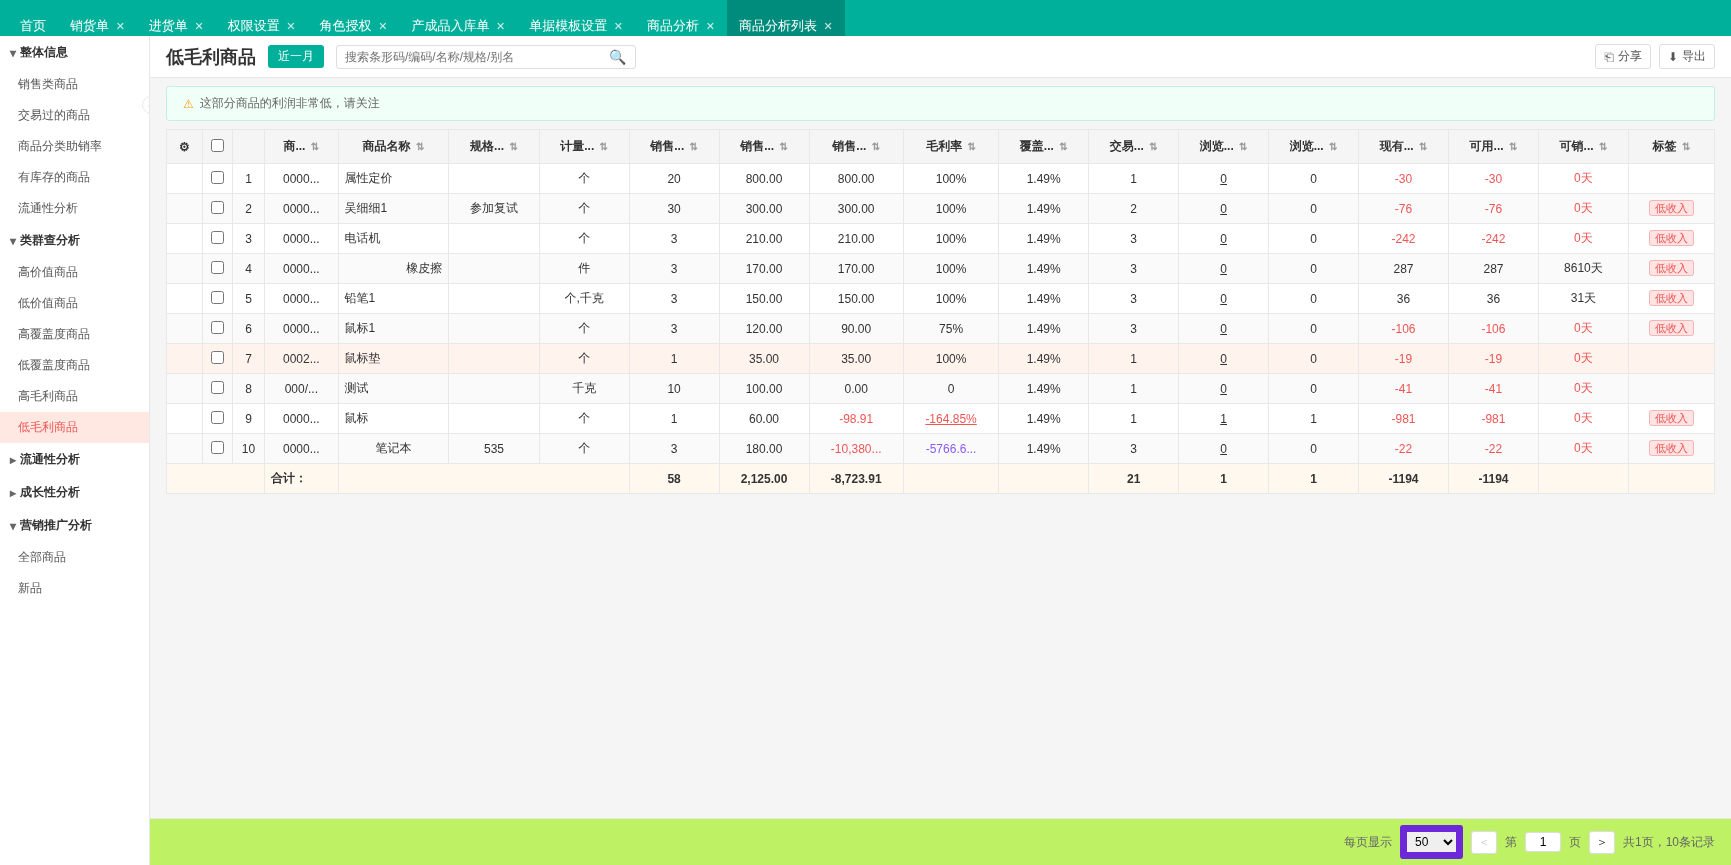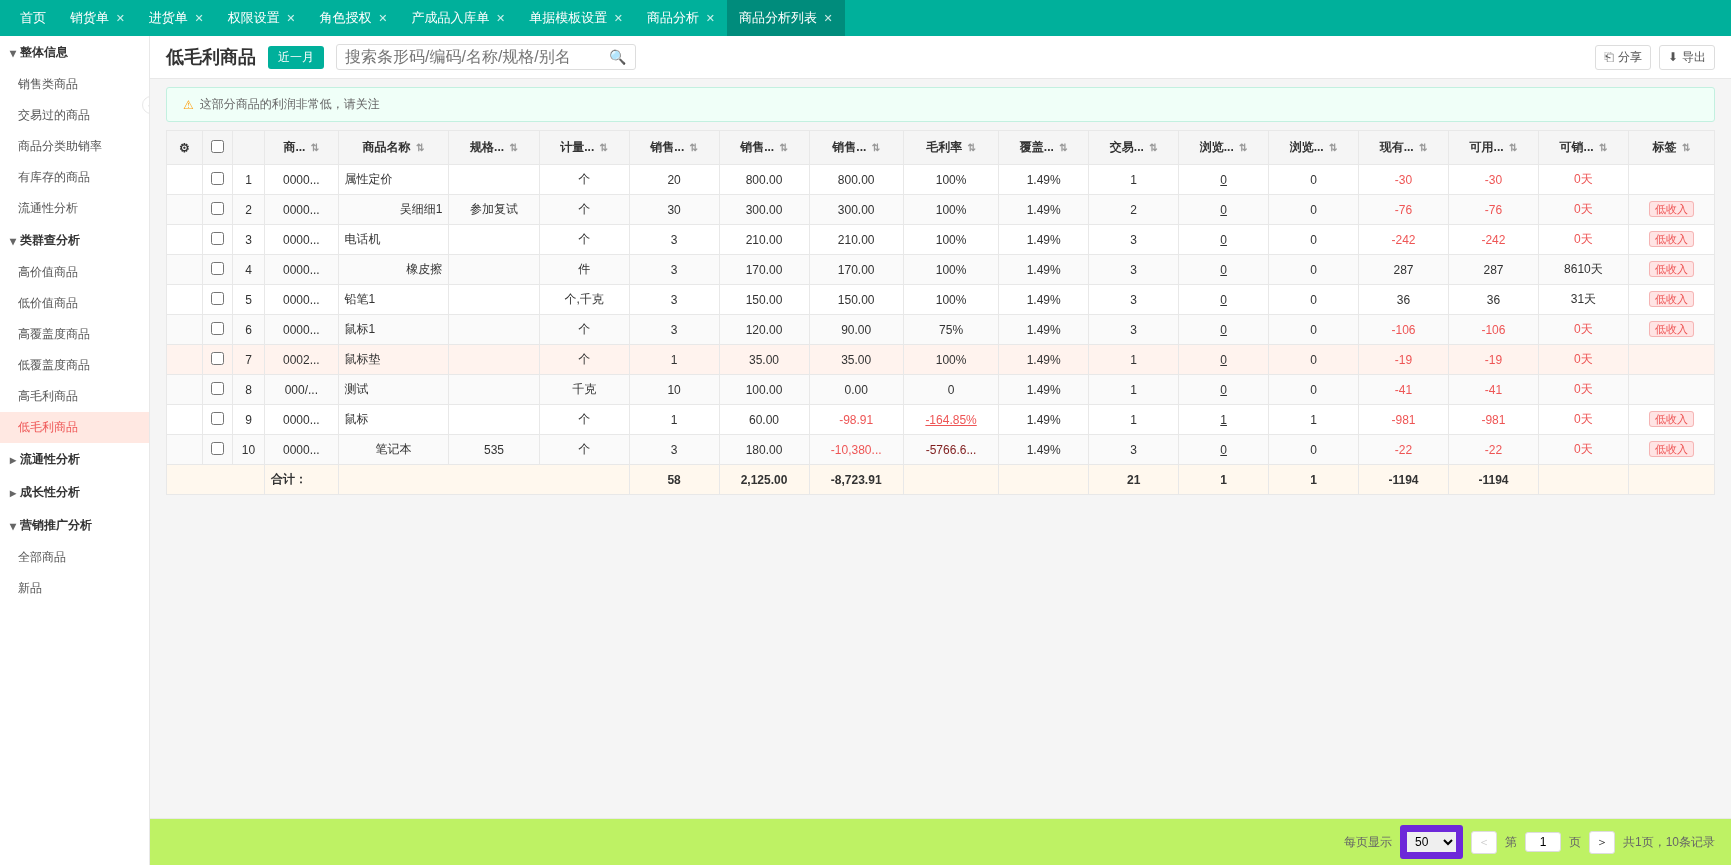"首页" .top-nav .nav-item { padding: 0 12px -> 8px 12px }
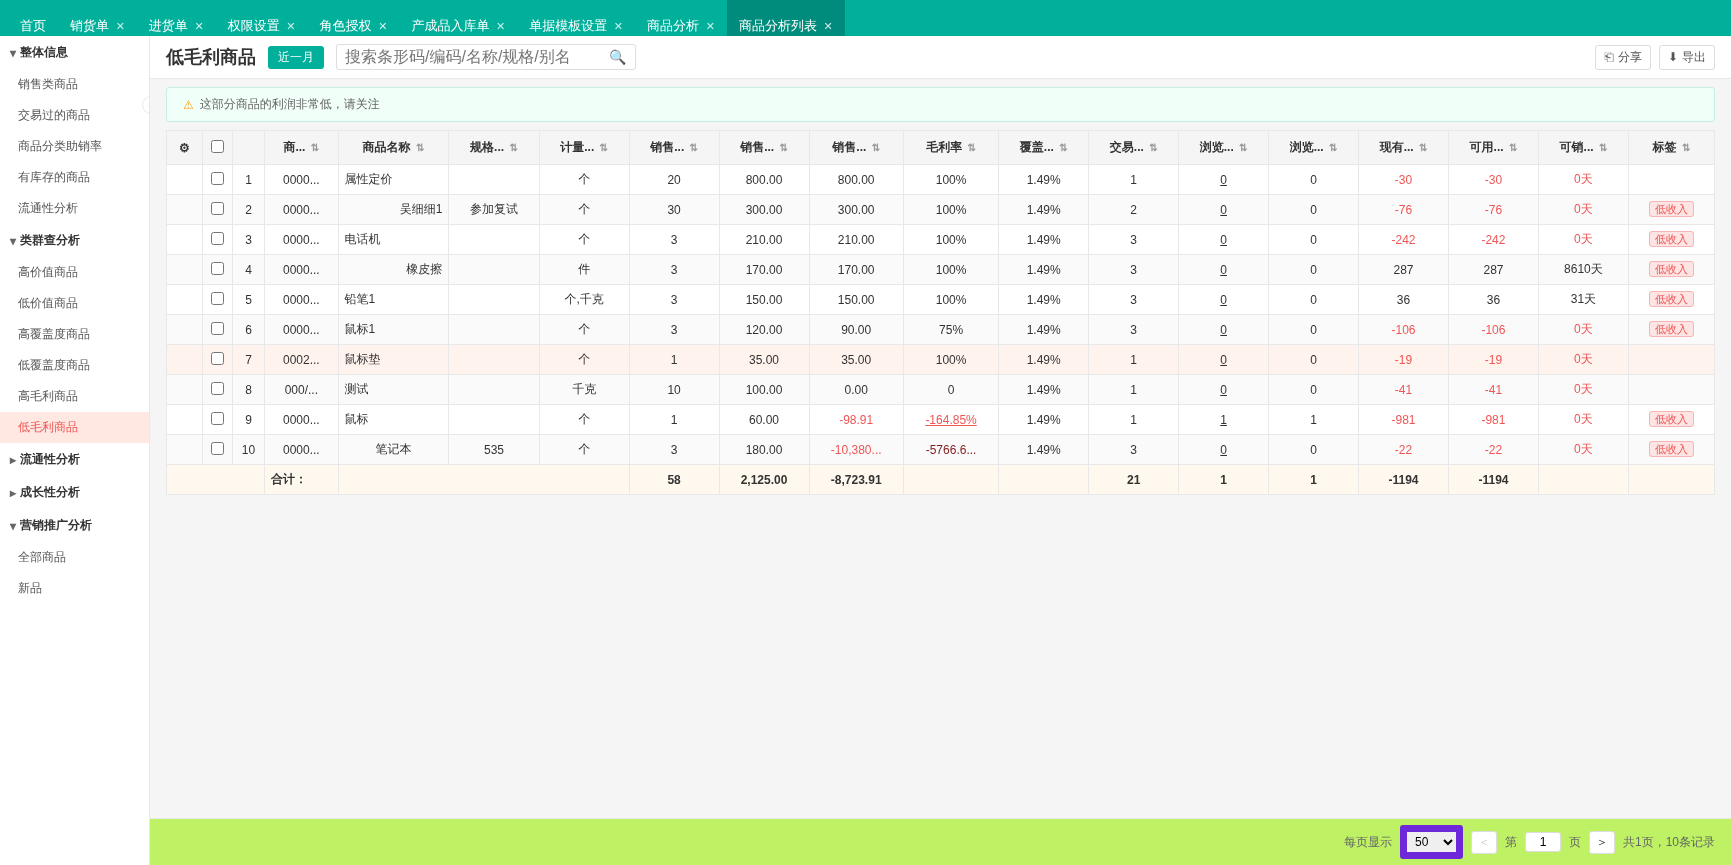"搜索条形码/编码/名称/规格/别名" .search-box input { font-size: 16px -> 12px }
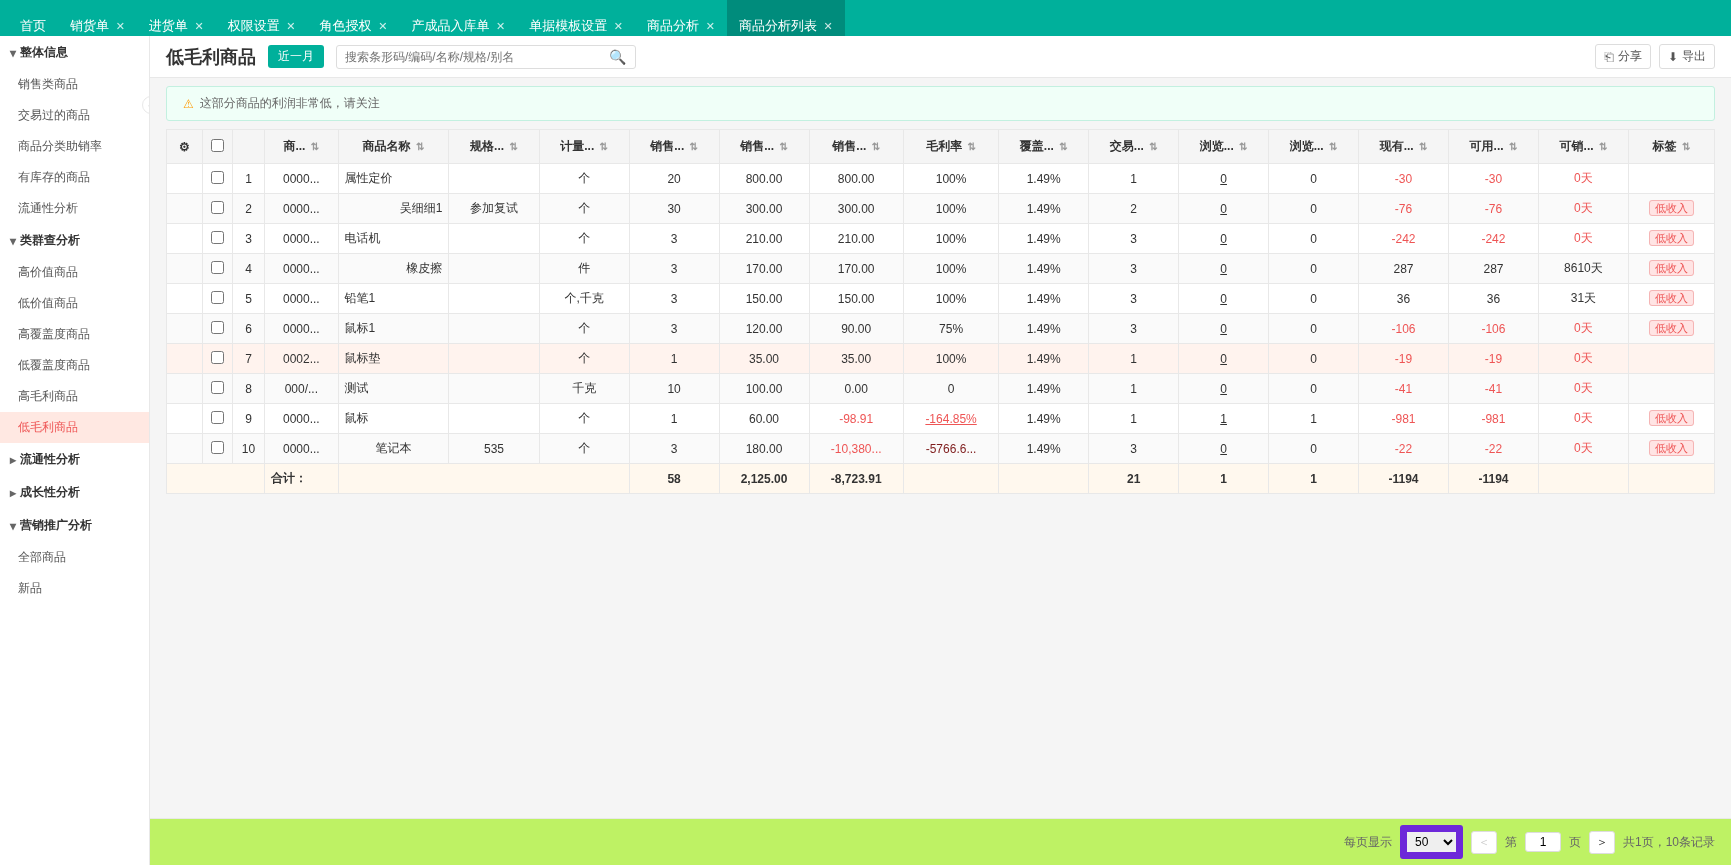"吴细细1" td { text-align: right -> left }
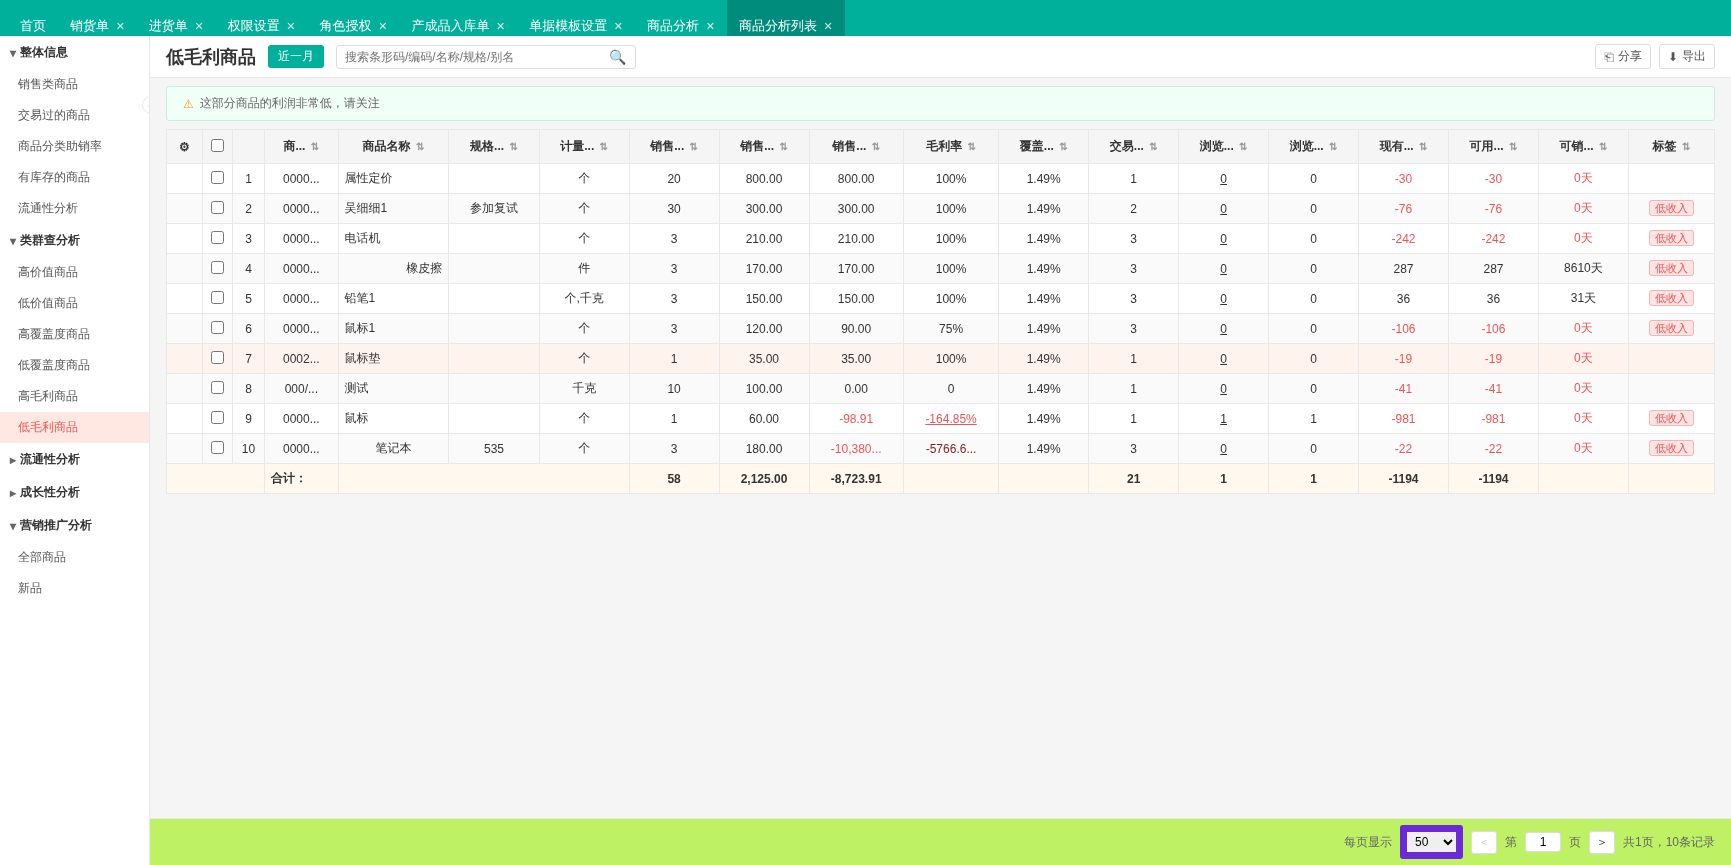"-5766.6..." td { color: #7f1d1d -> #8b5cf6 }
